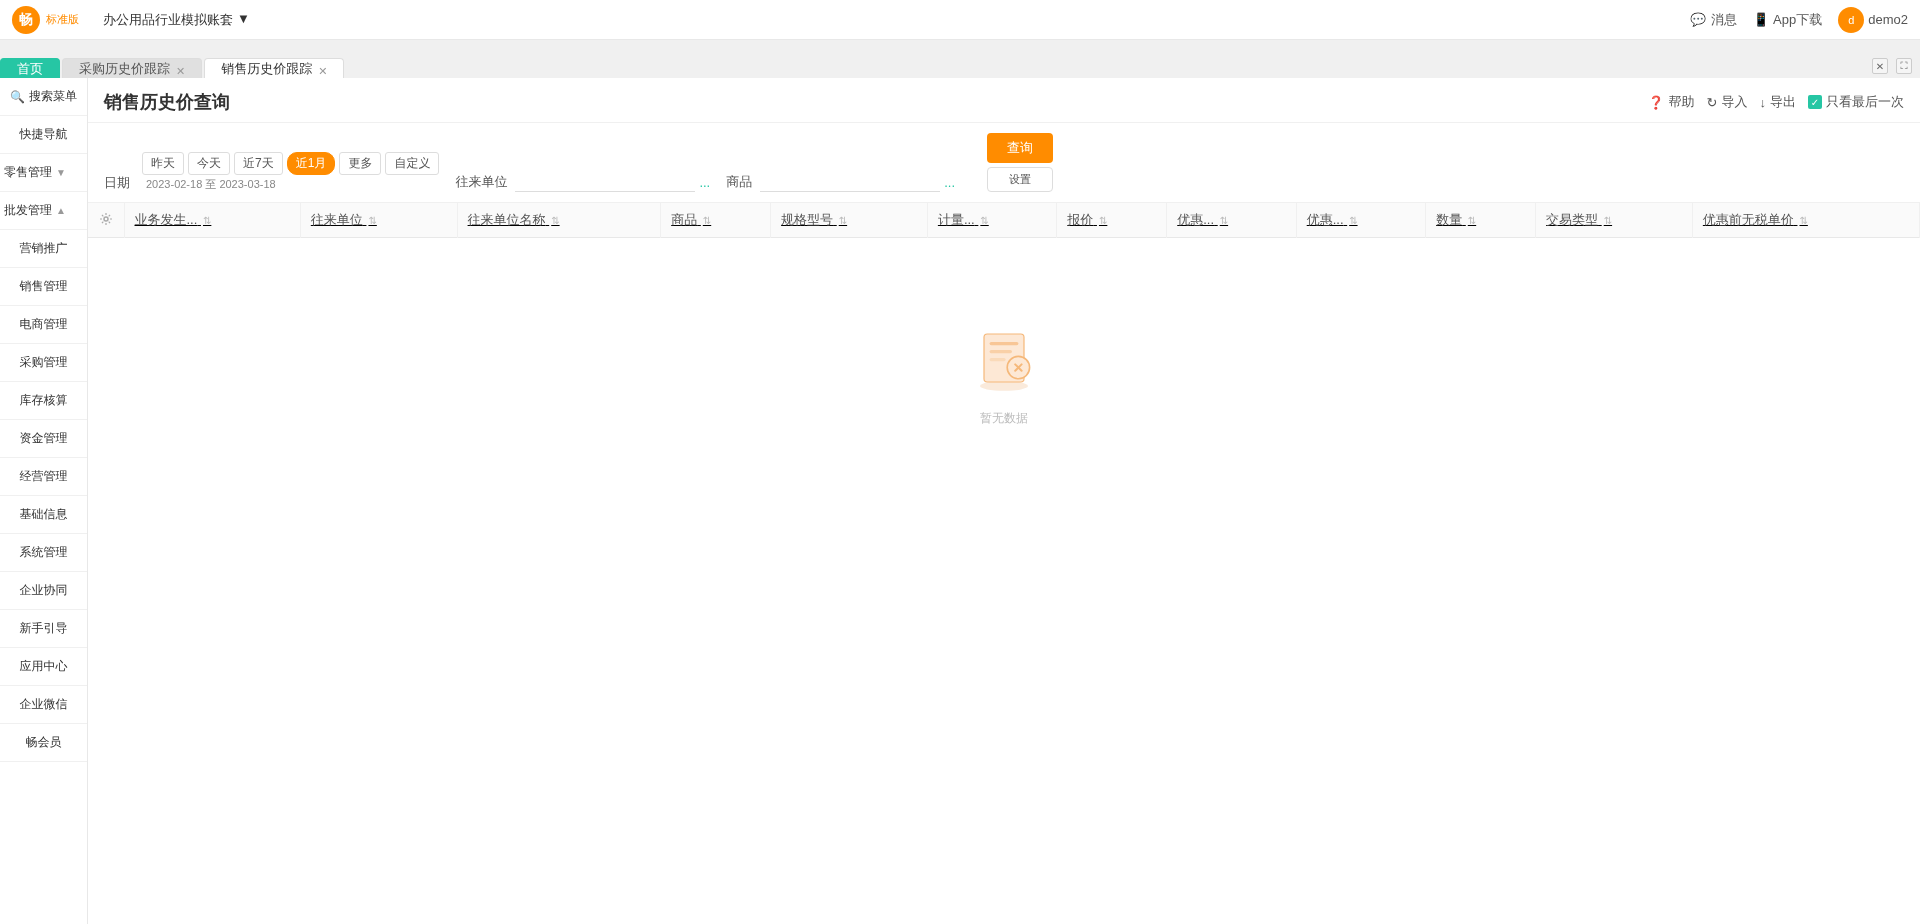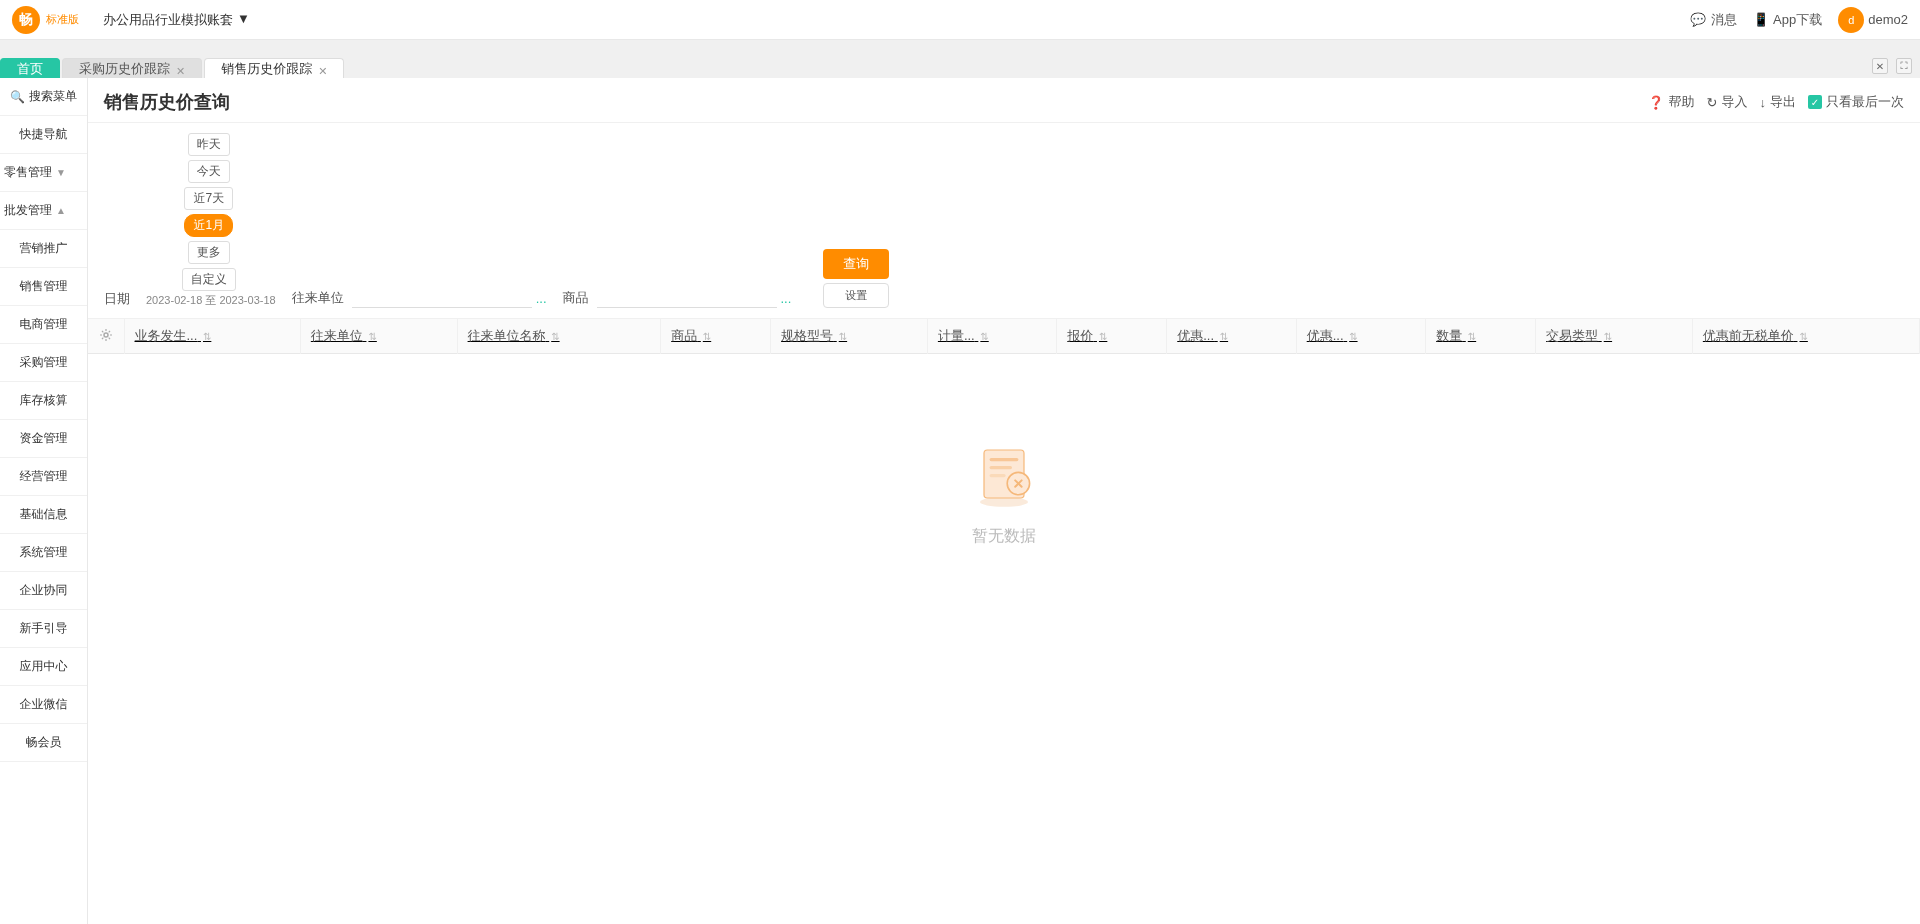"昨天" .date-buttons { flex-direction: column -> none }
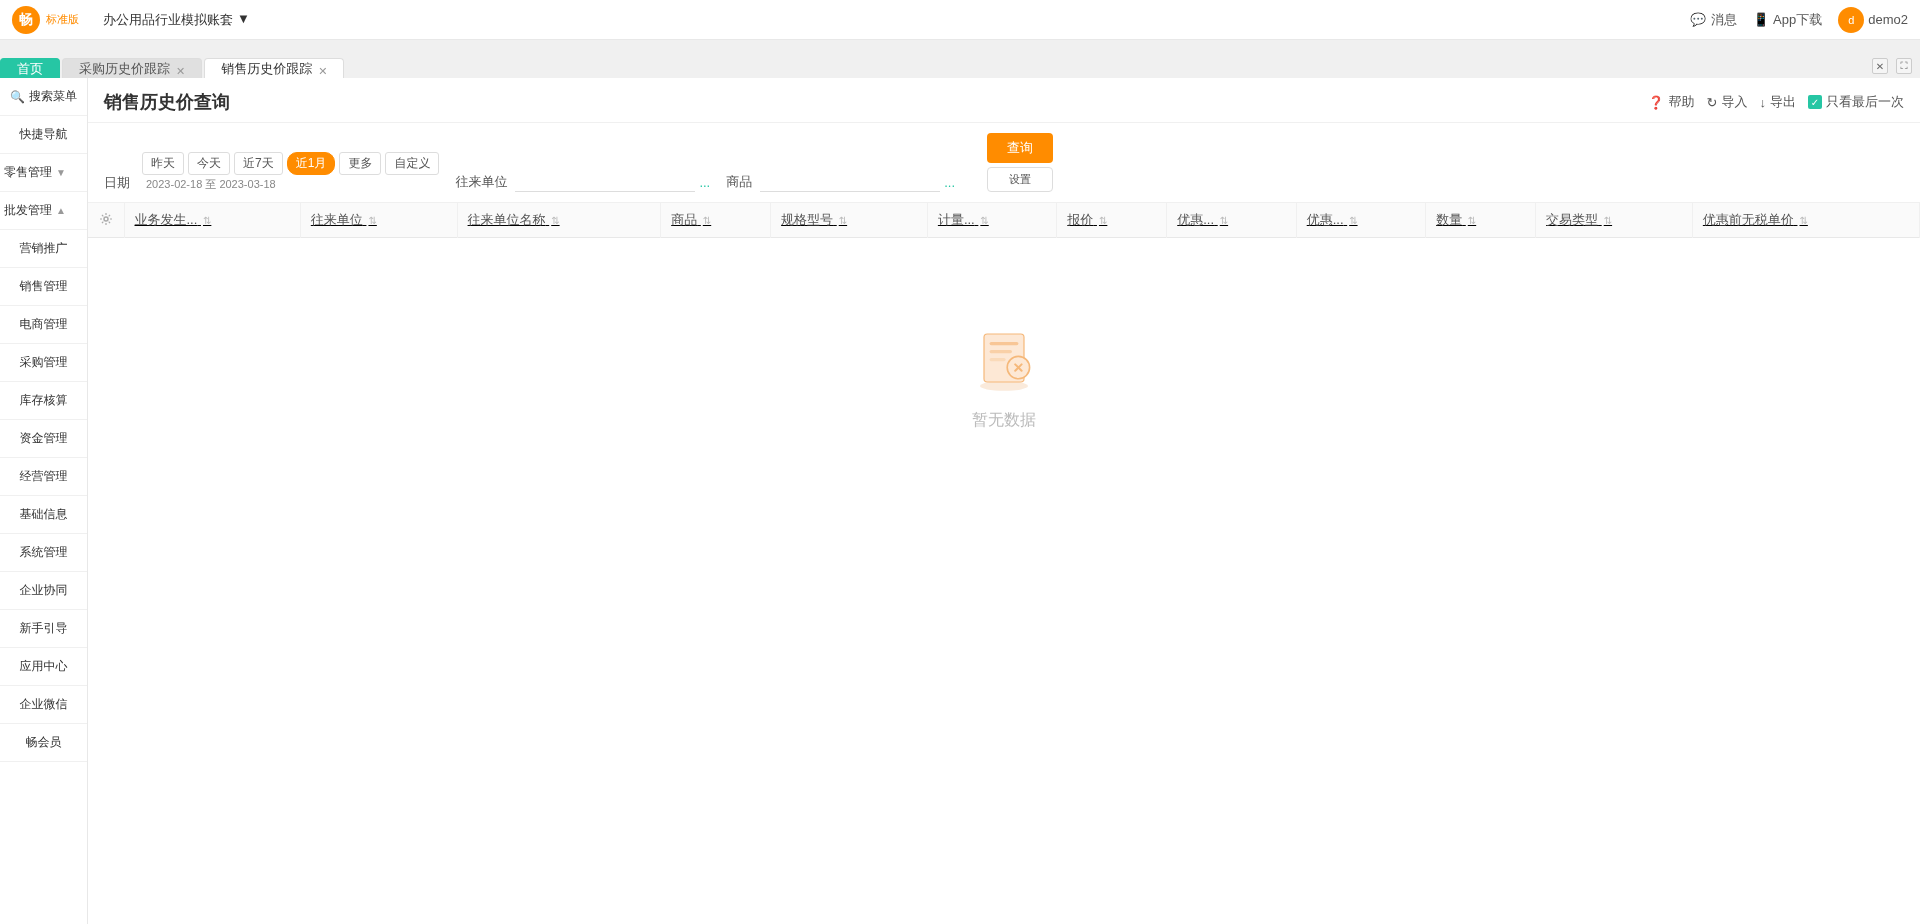"暂无数据" .empty-state { font-size: 16px -> 12px }
